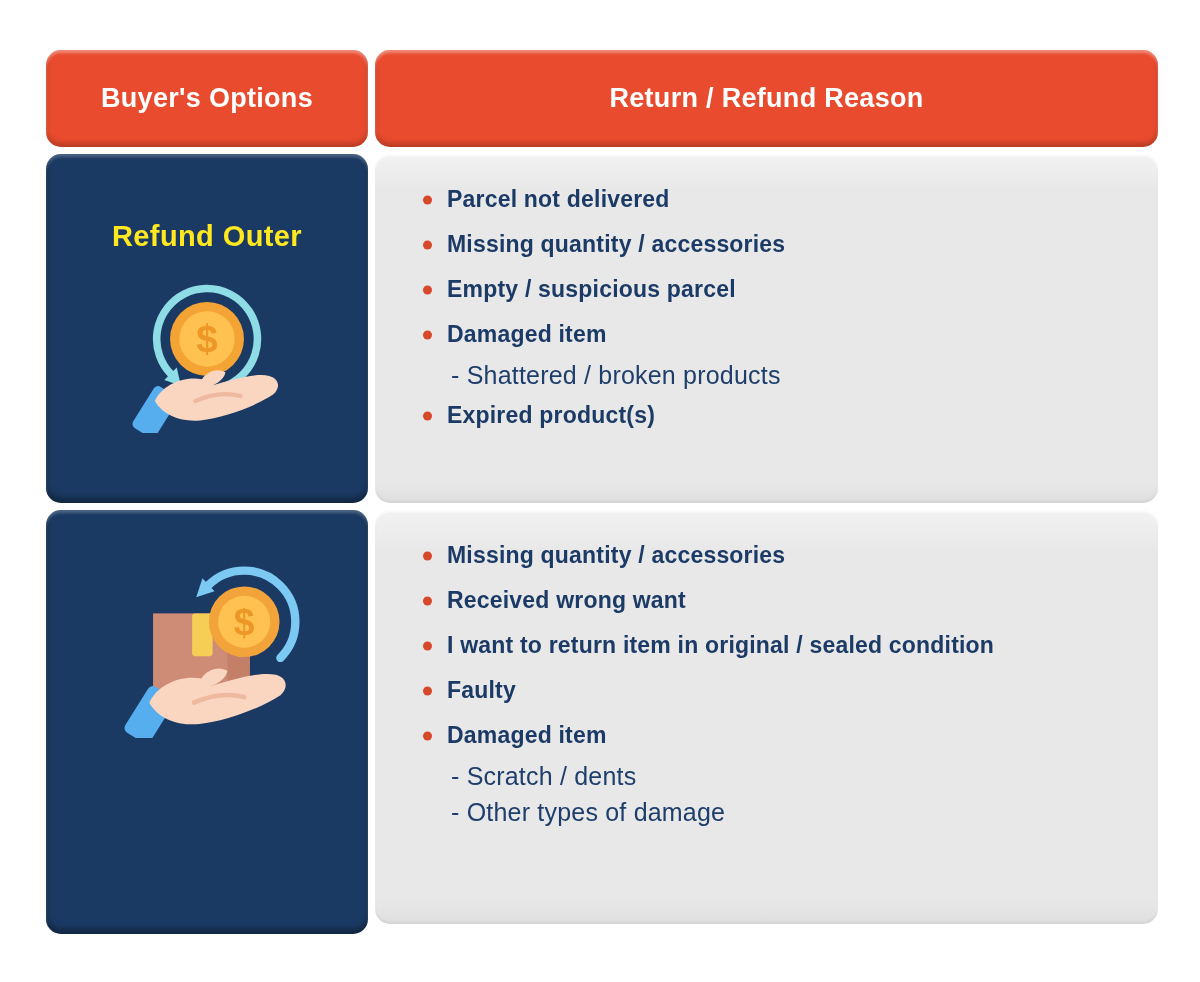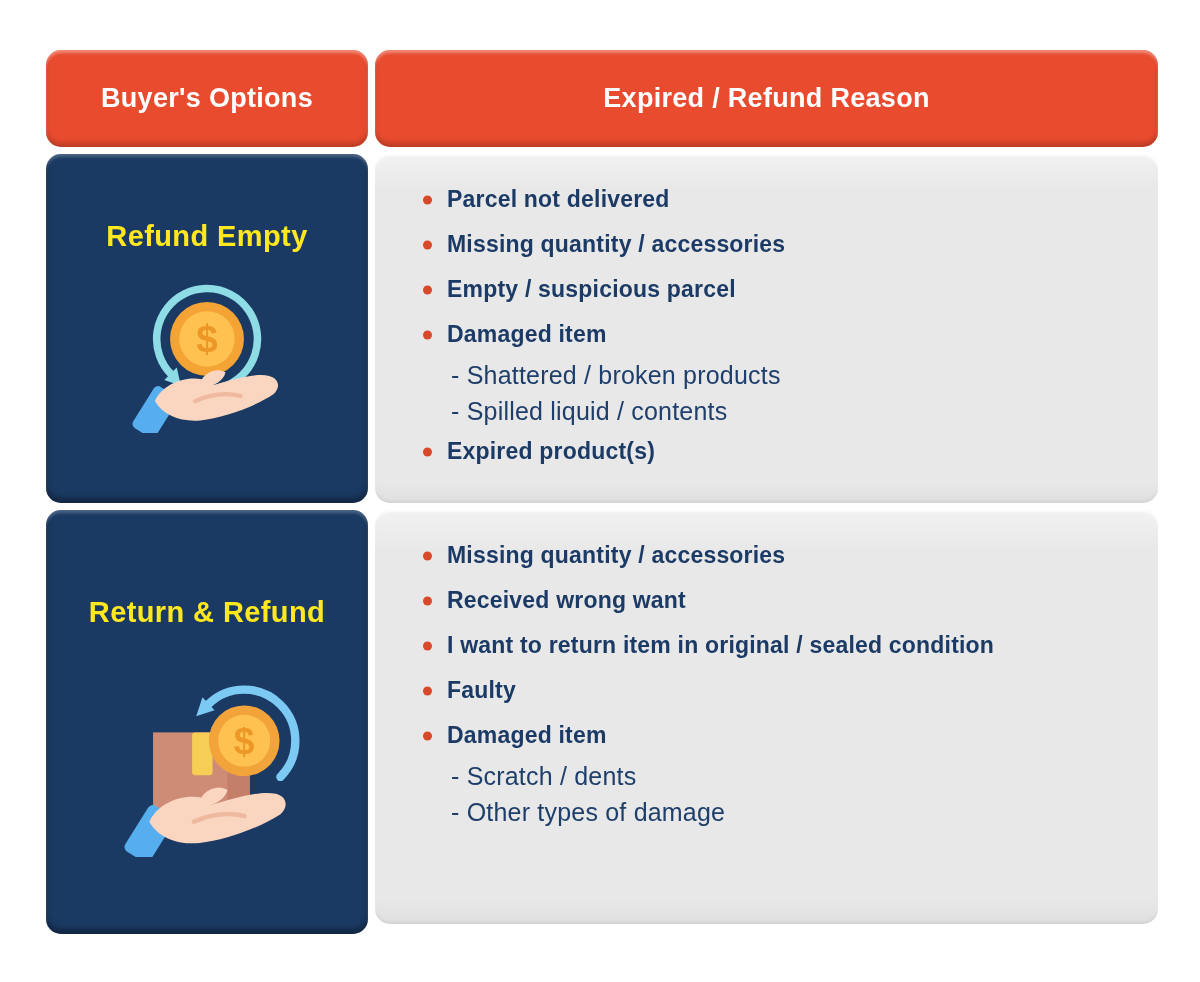"Expired / Refund Reason" span { text: Expired -> Return }
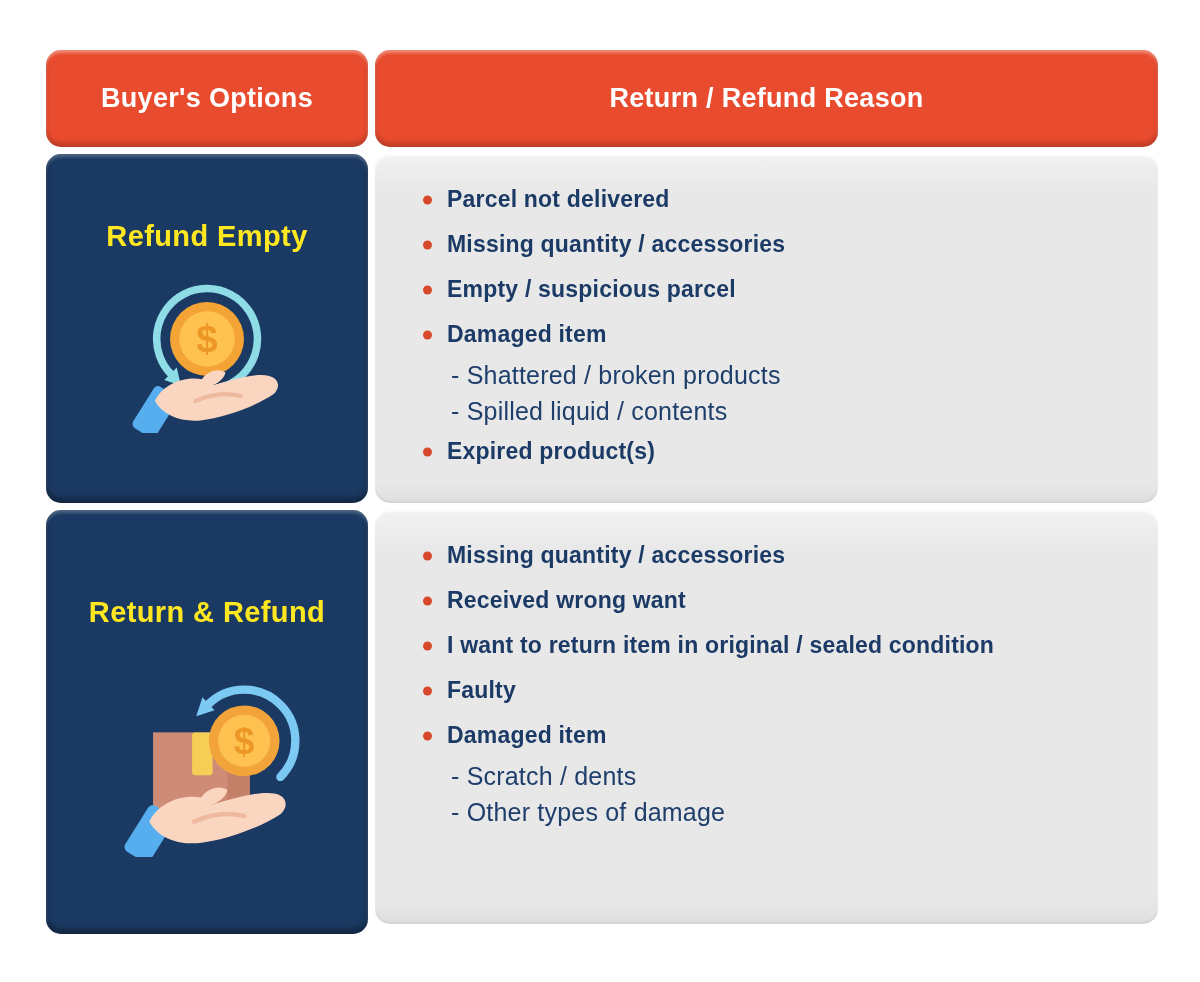"Refund Empty" div.option-title { text: Empty -> Outer }
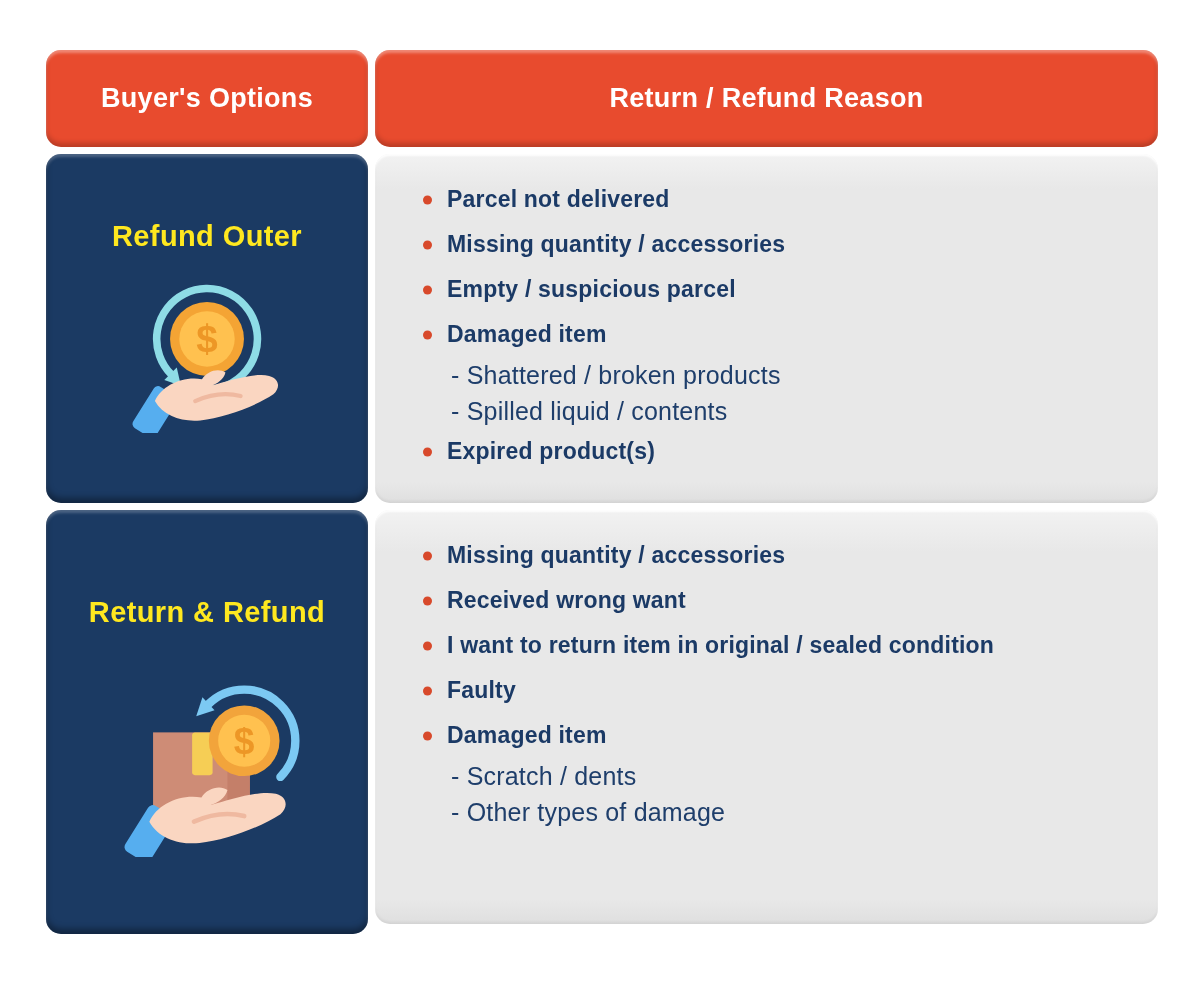"- Spilled liquid / contents" li.reason { html: <li> <span>- Spilled liquid / contents</span> </li> -> none }
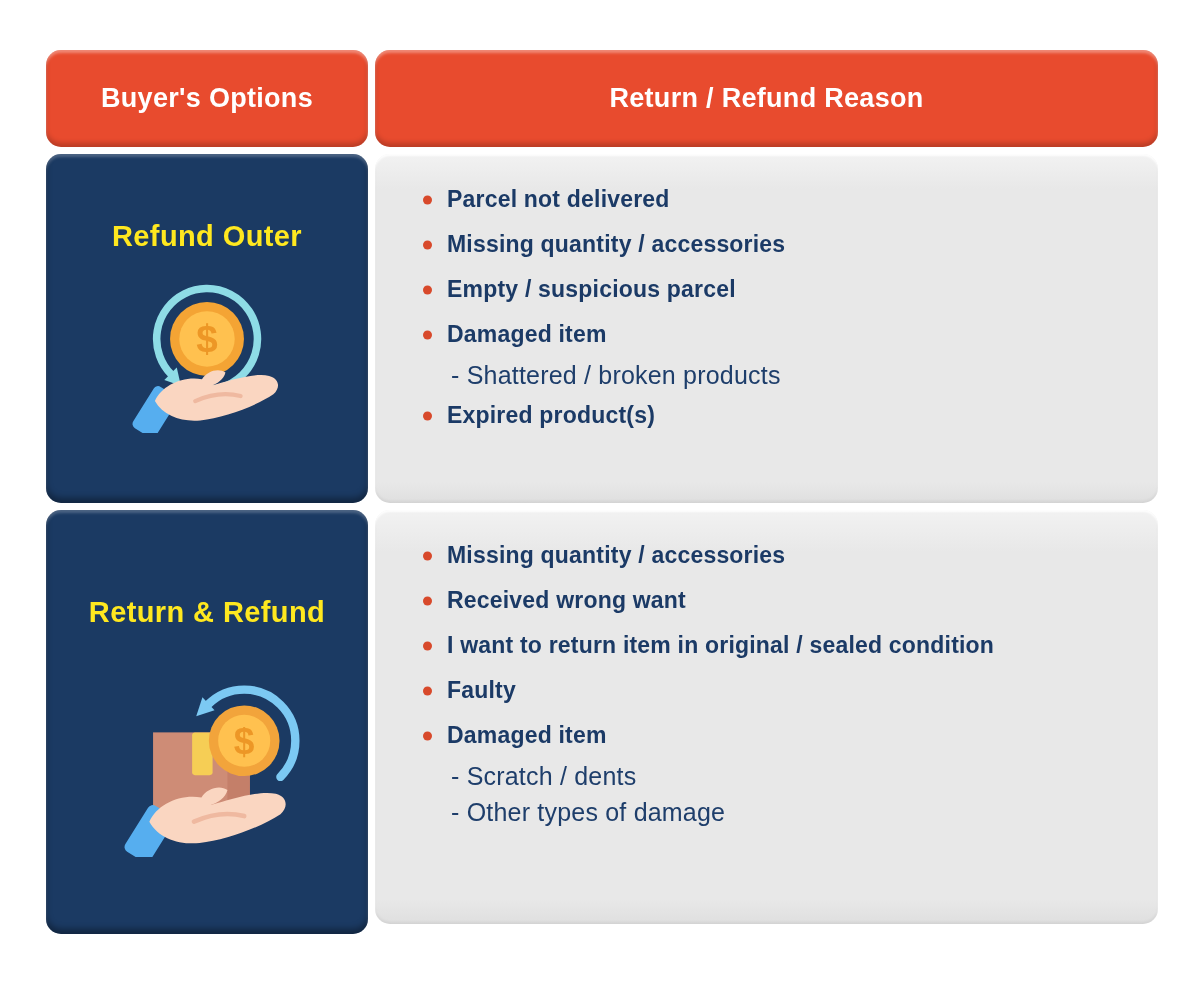"Return & Refund" div.option-title { html: <div>Return &amp; Refund</div> -> none }
